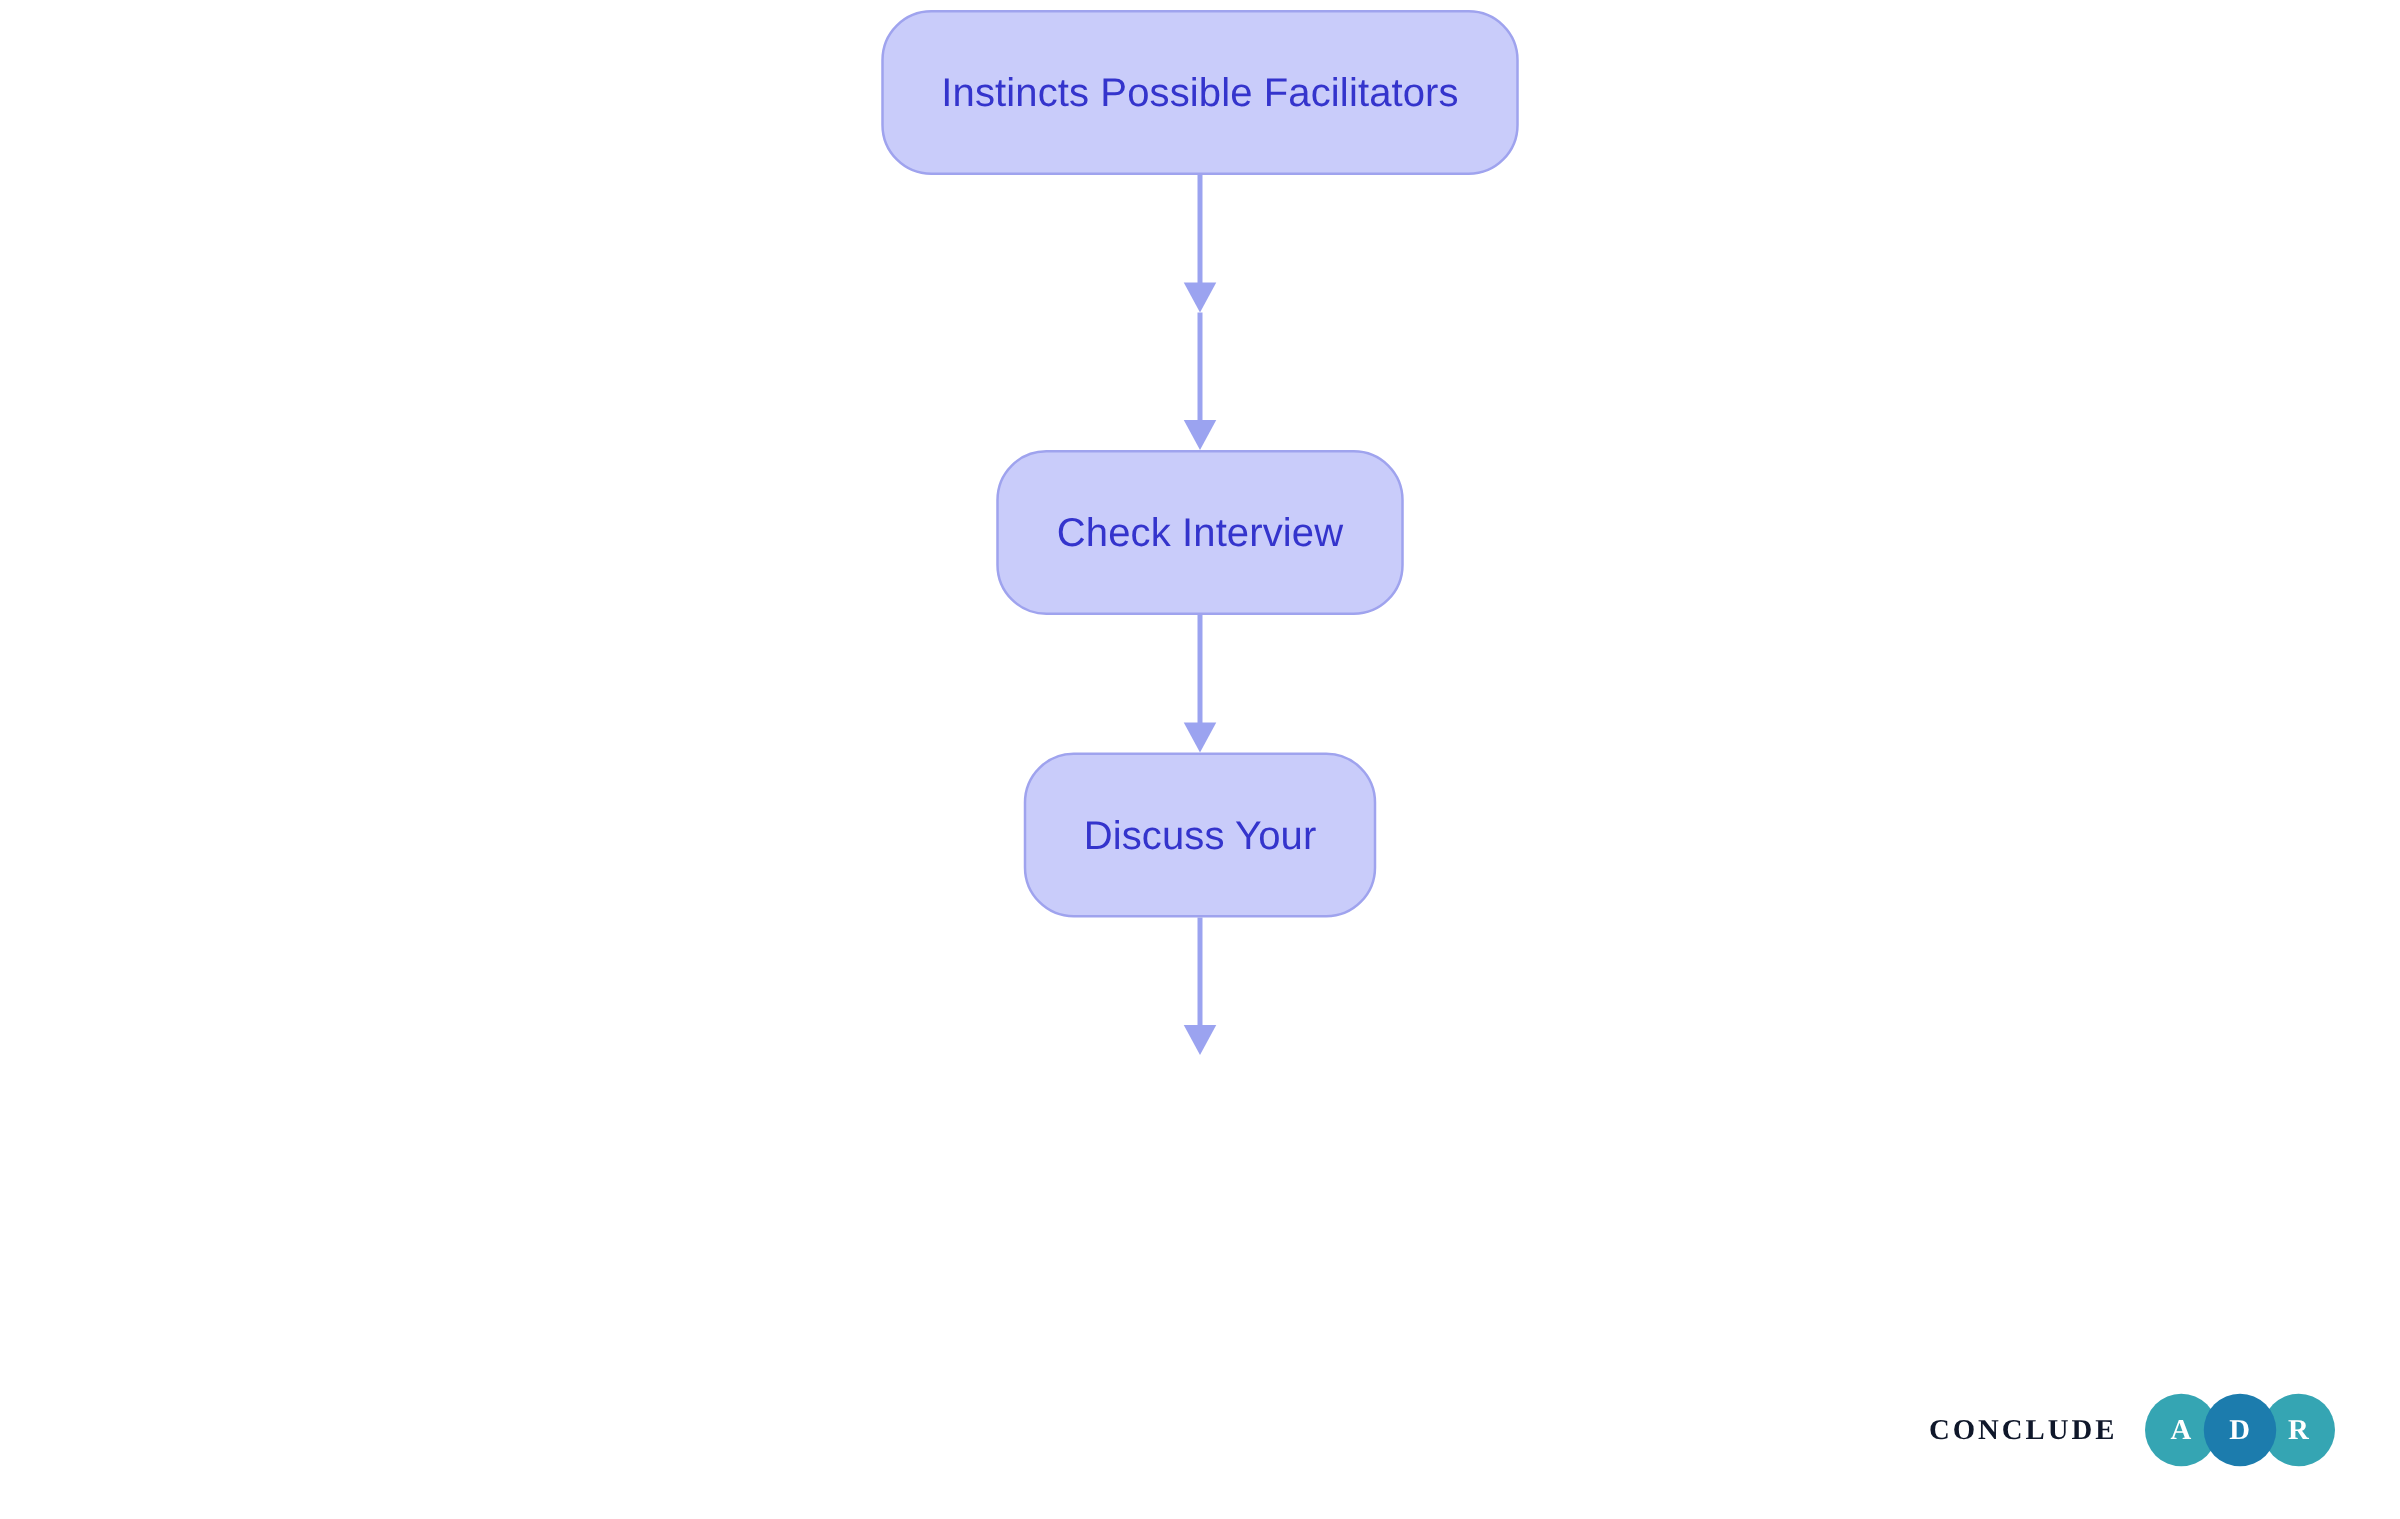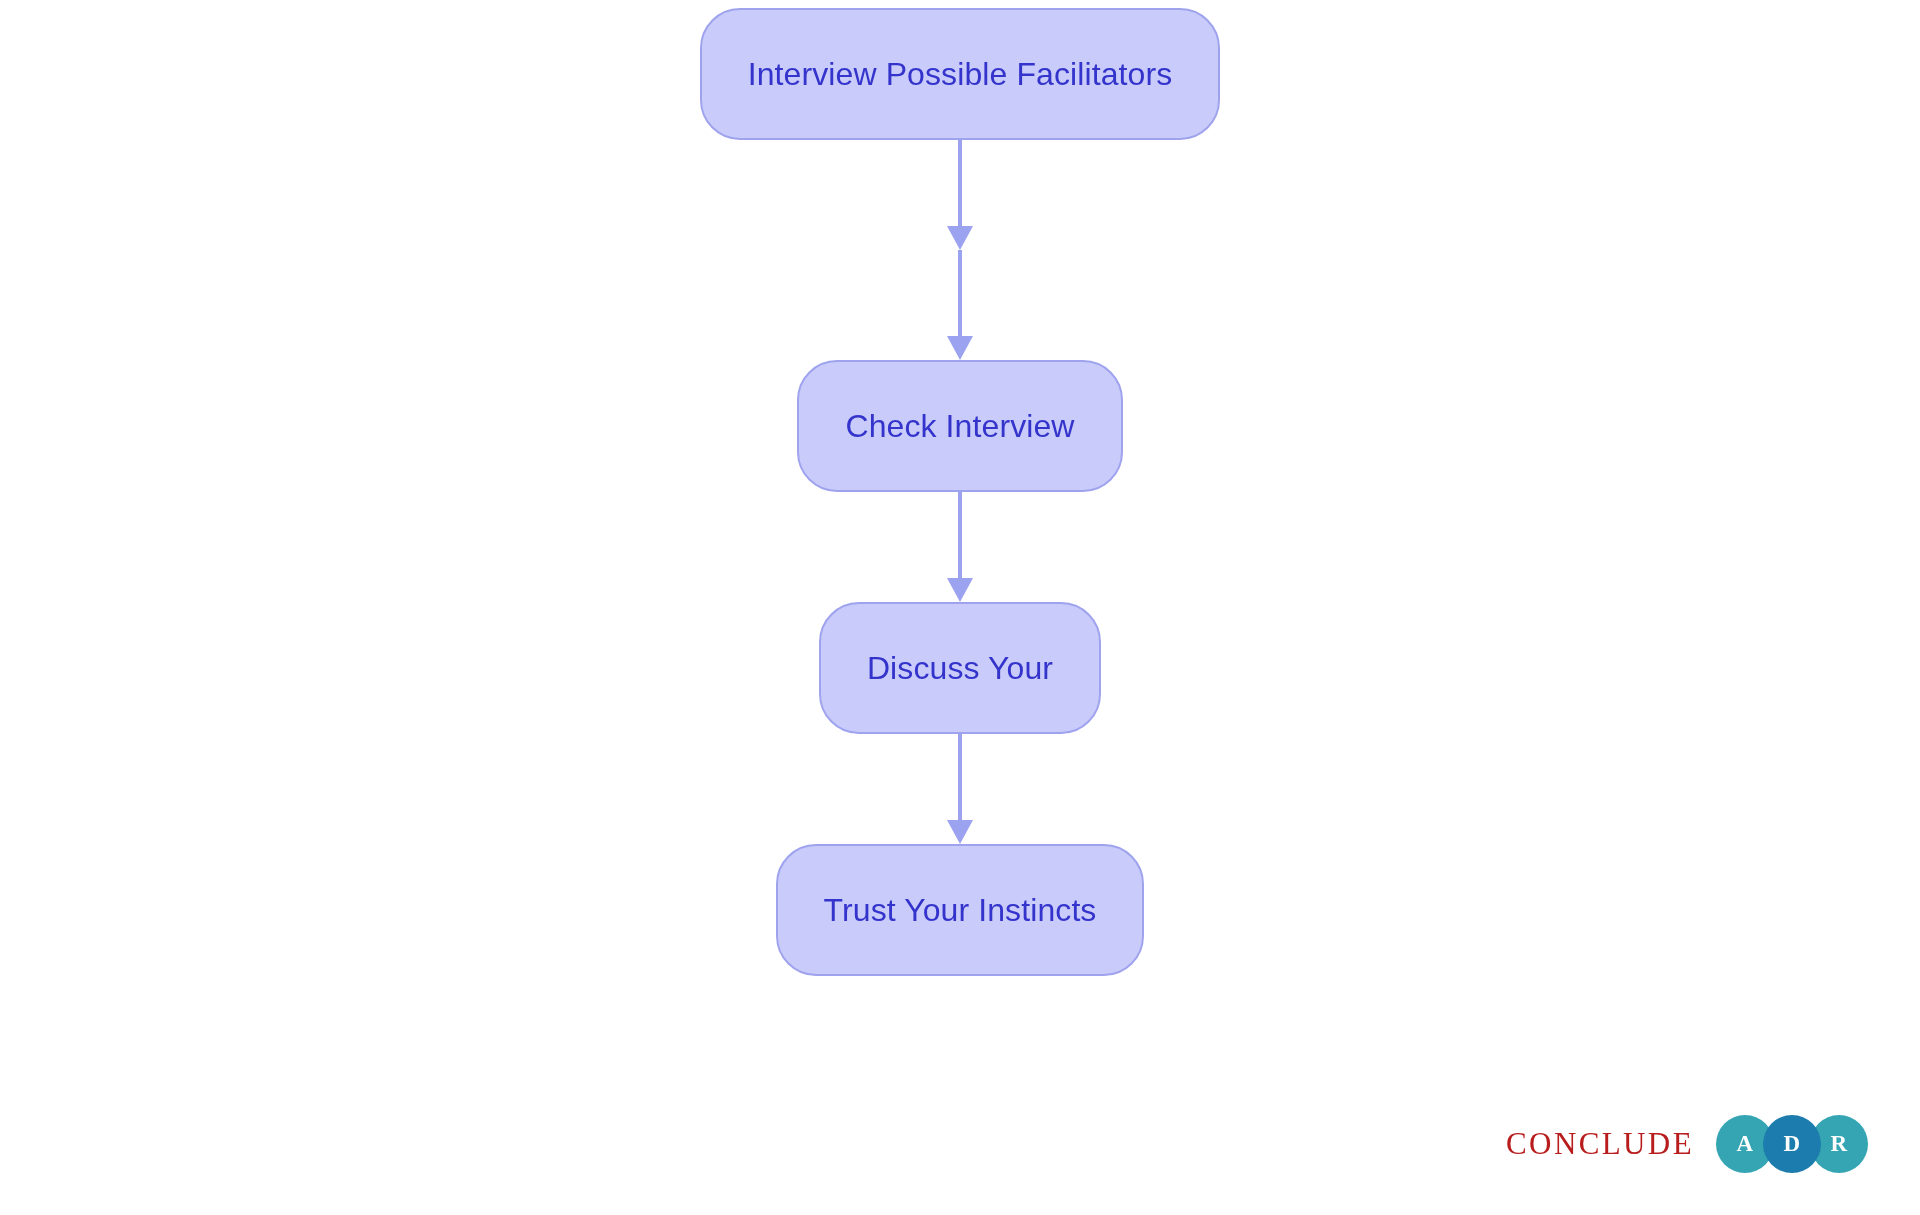"Interview Possible Facilitators" span.node-label { text: Interview -> Instincts }
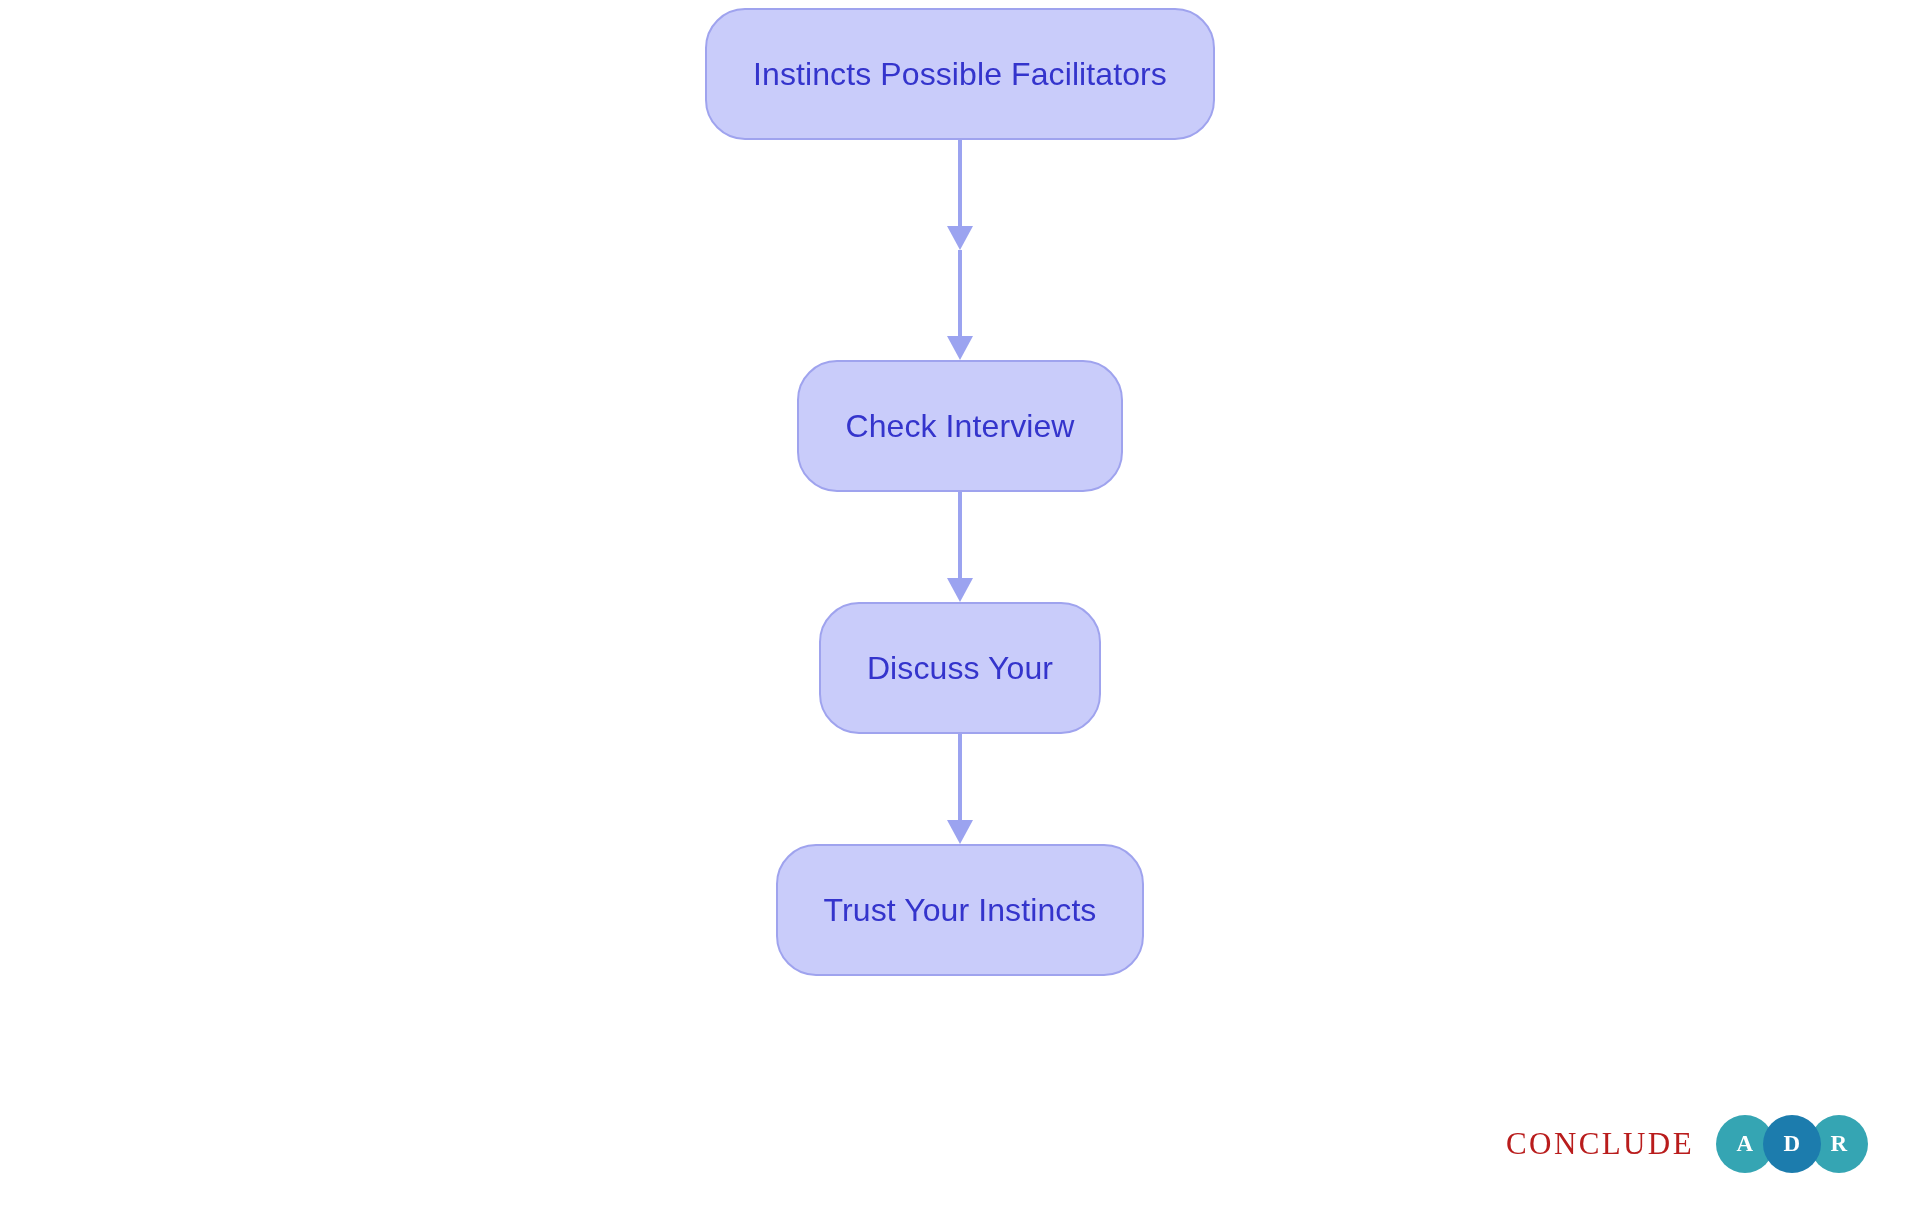"Trust Your Instincts" div.flow-node { html: <div> <span>Trust Your Instincts</span> </div> -> none }
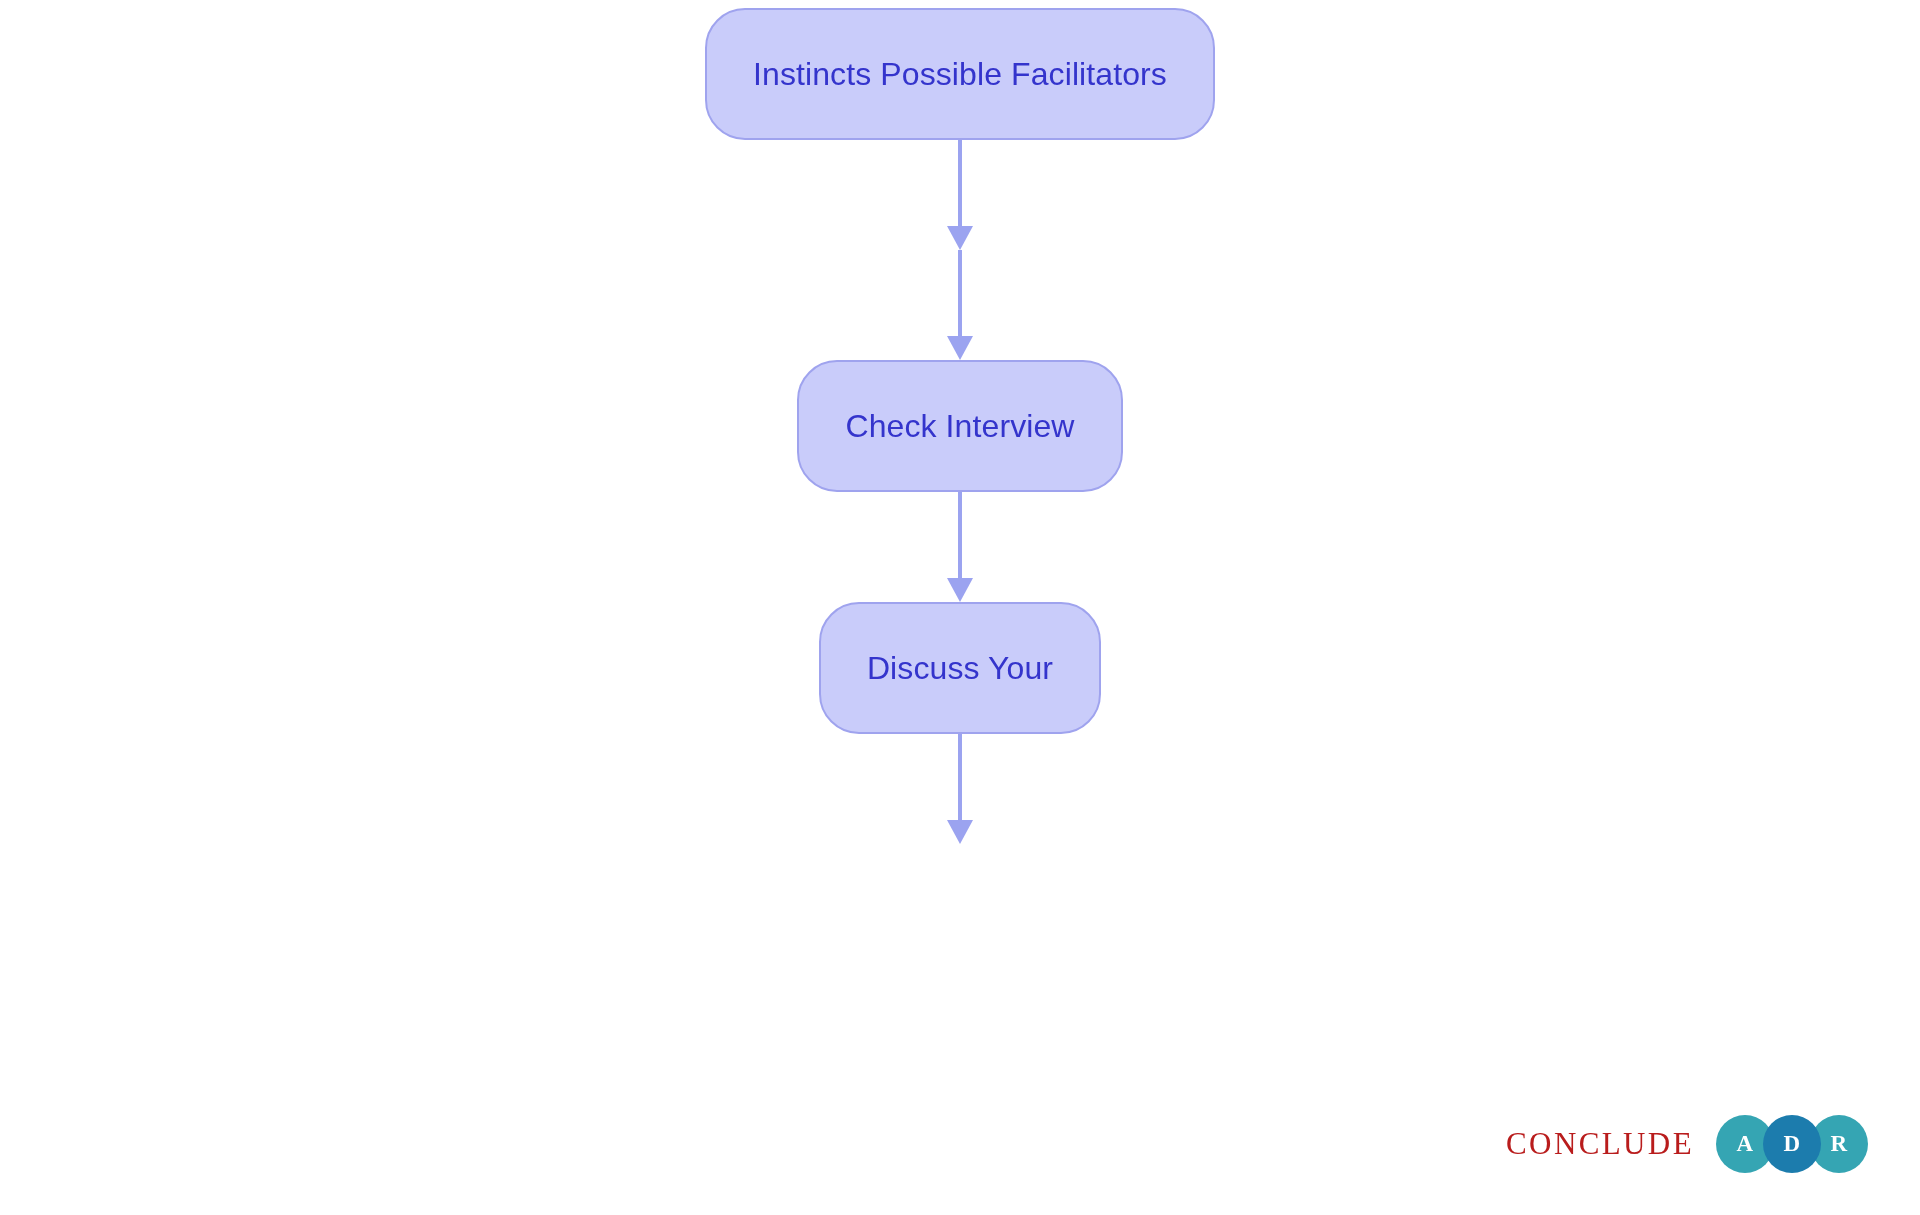"CONCLUDE" .brand-wordmark { color: #b91c1c -> #0f172a; font-size: 31px -> 23px; font-weight: 400 -> 700 }
